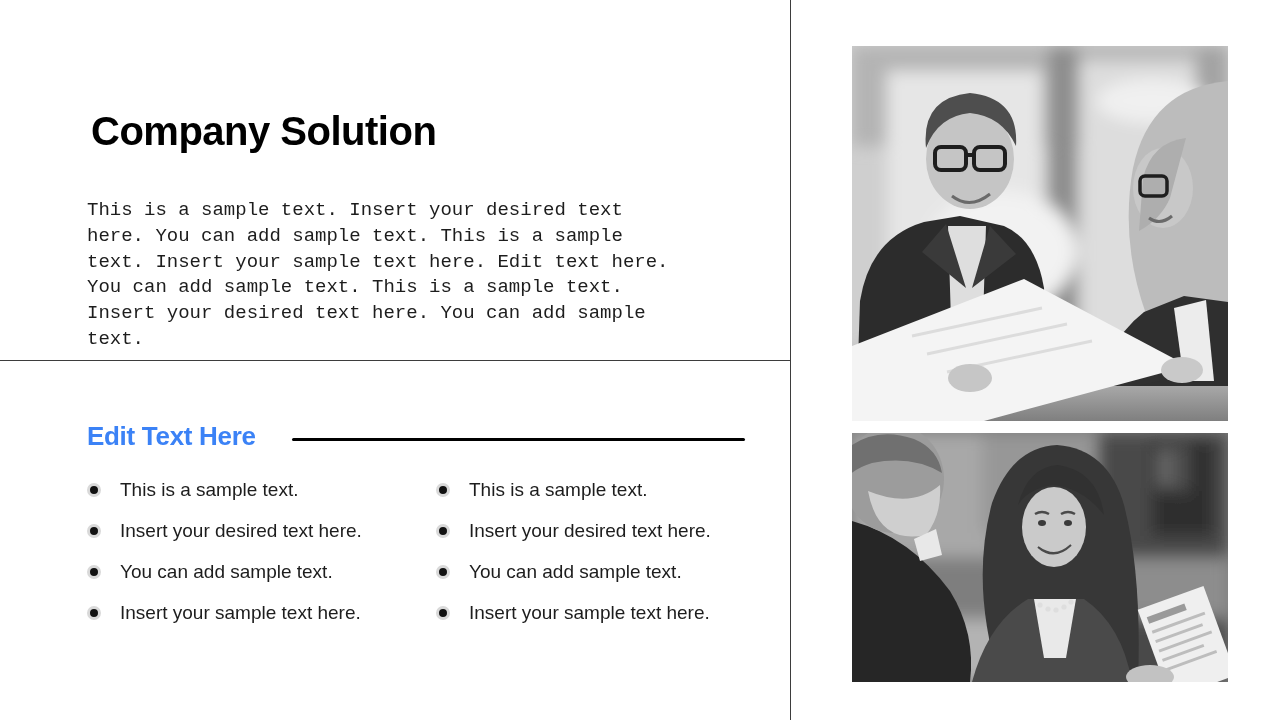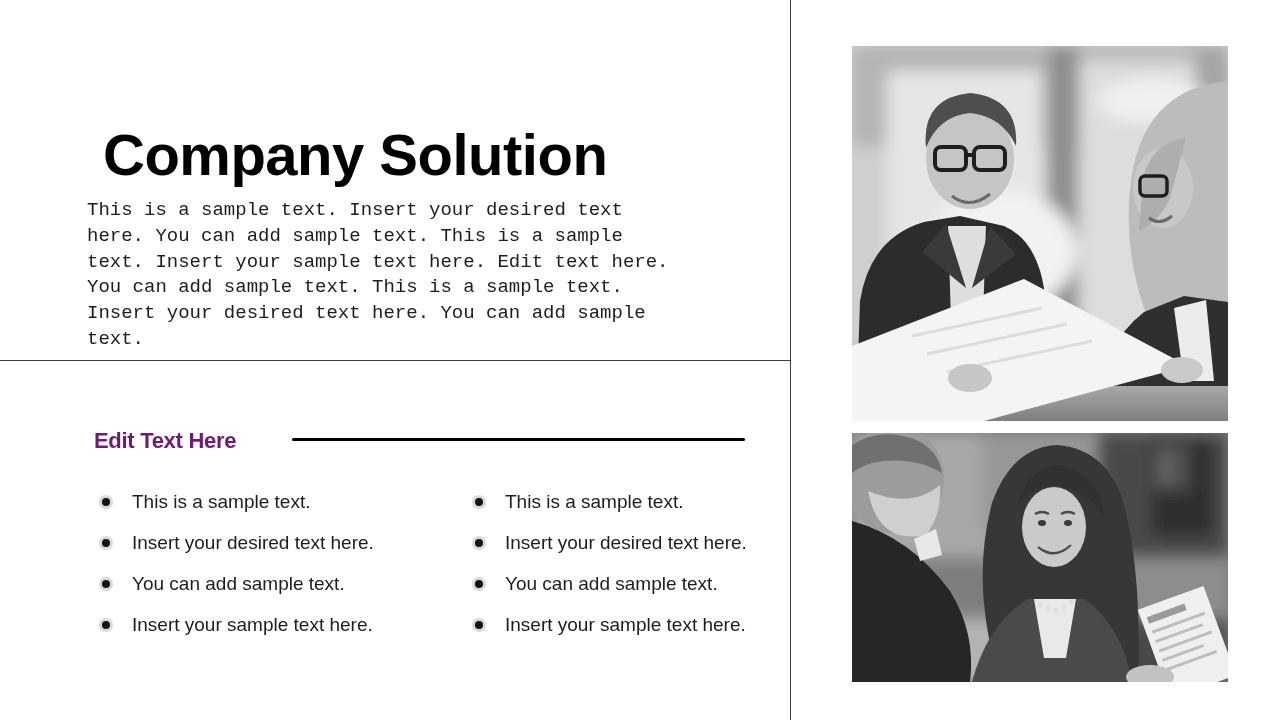"Company Solution" .title { font-size: 58px -> 40px; margin: 16px -> 4px }
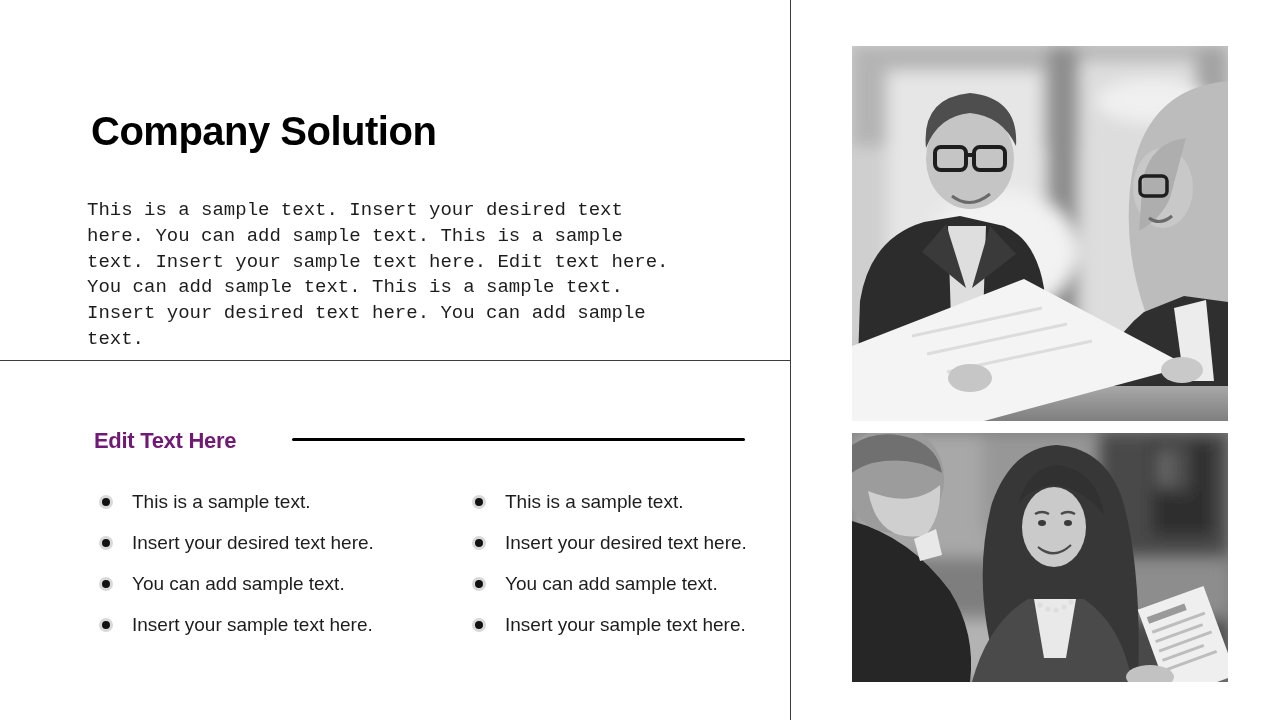"Edit Text Here" .section-heading { color: #701a75 -> #3b82f6; font-size: 22px -> 26px; margin: 7px -> 0 }
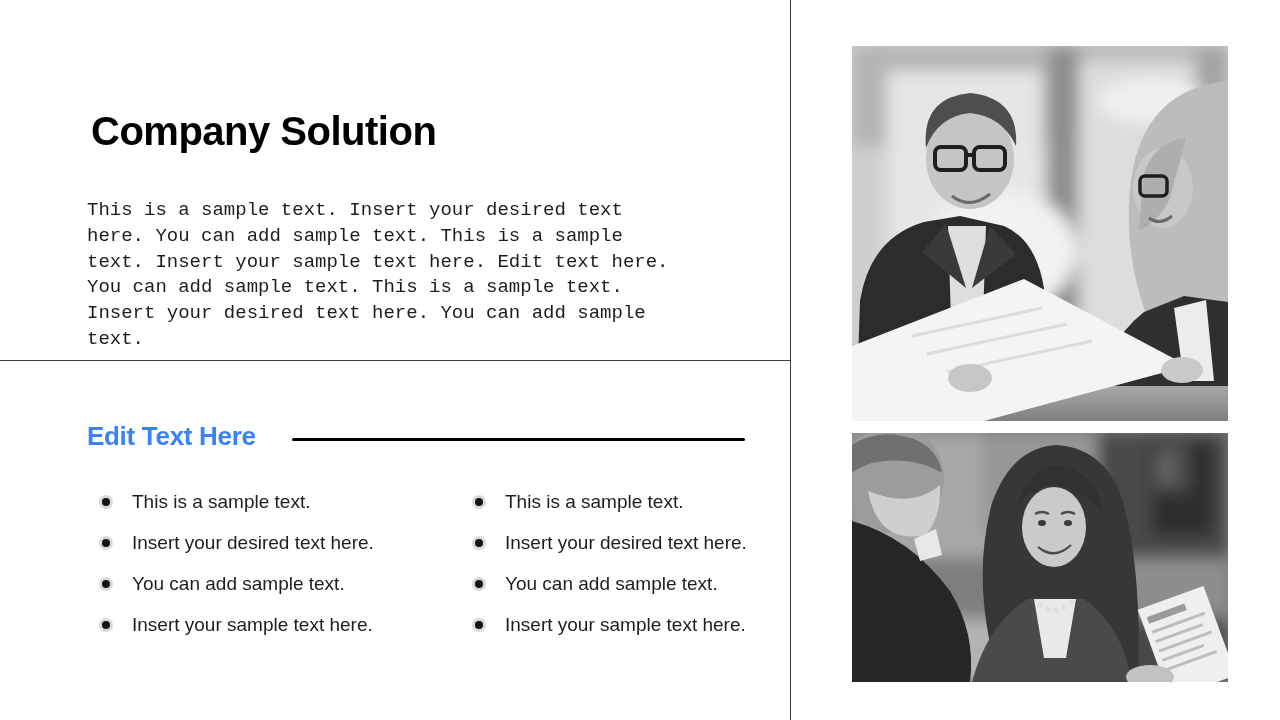"This is a sample text." .bullet-col { margin: 12px -> 0 }
